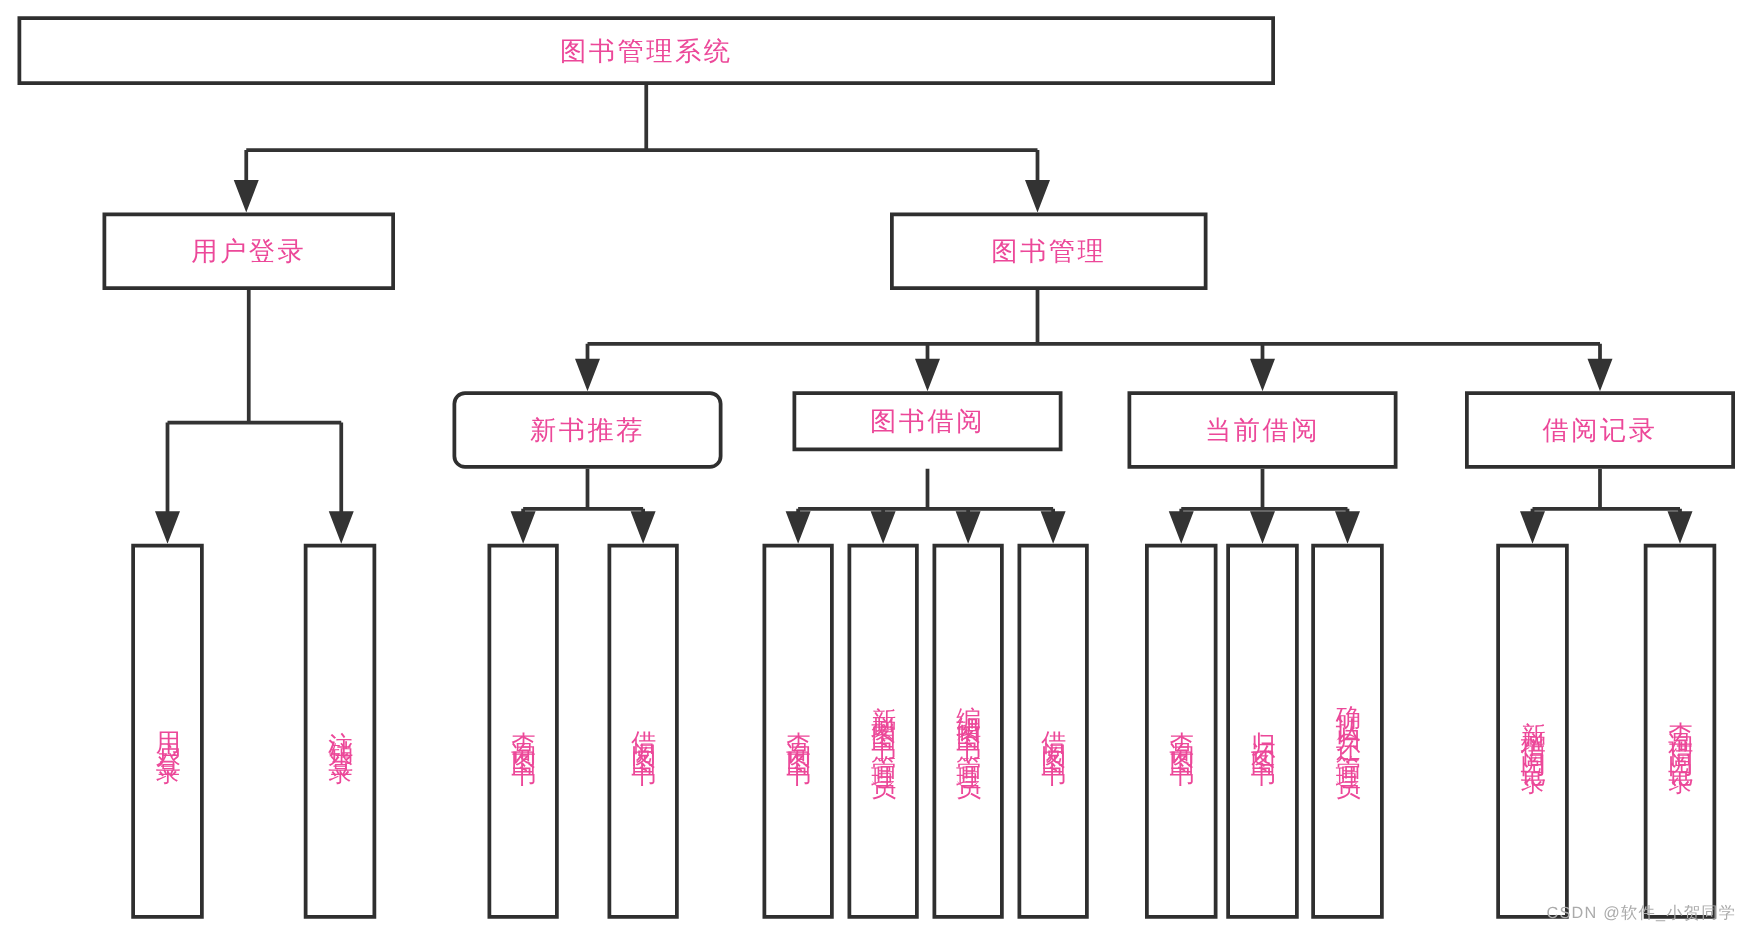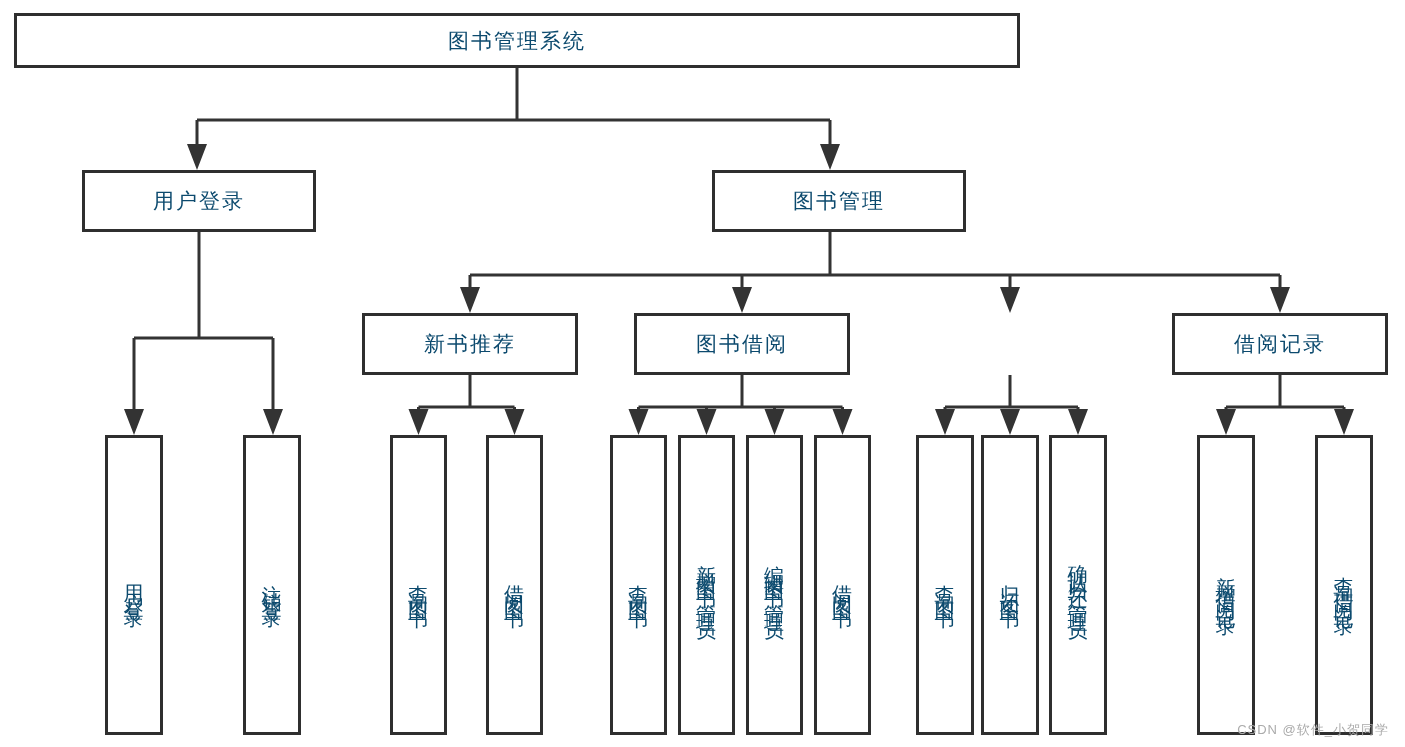"图书管理系统" .box { color: #0c4a6e -> #ec4899 }
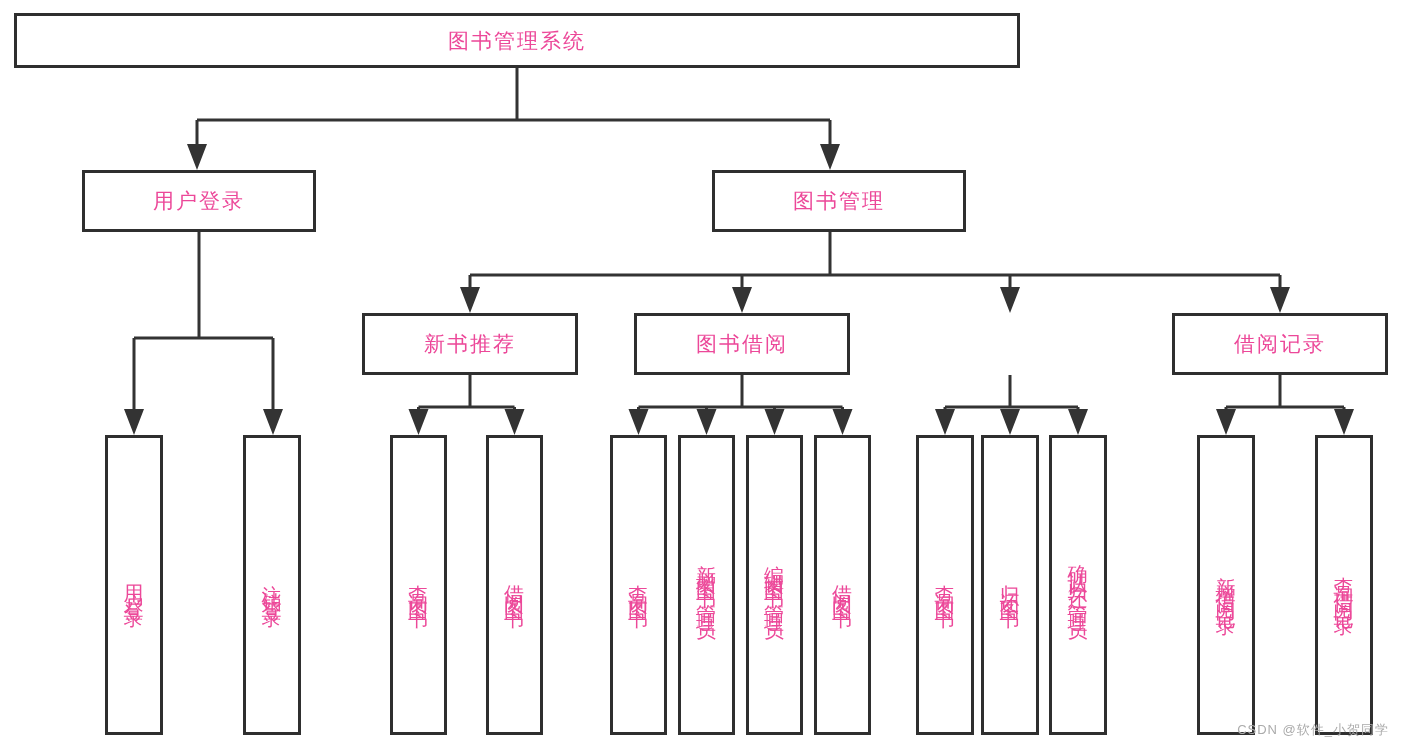"新书推荐" div.box { border-radius: none -> 10px }
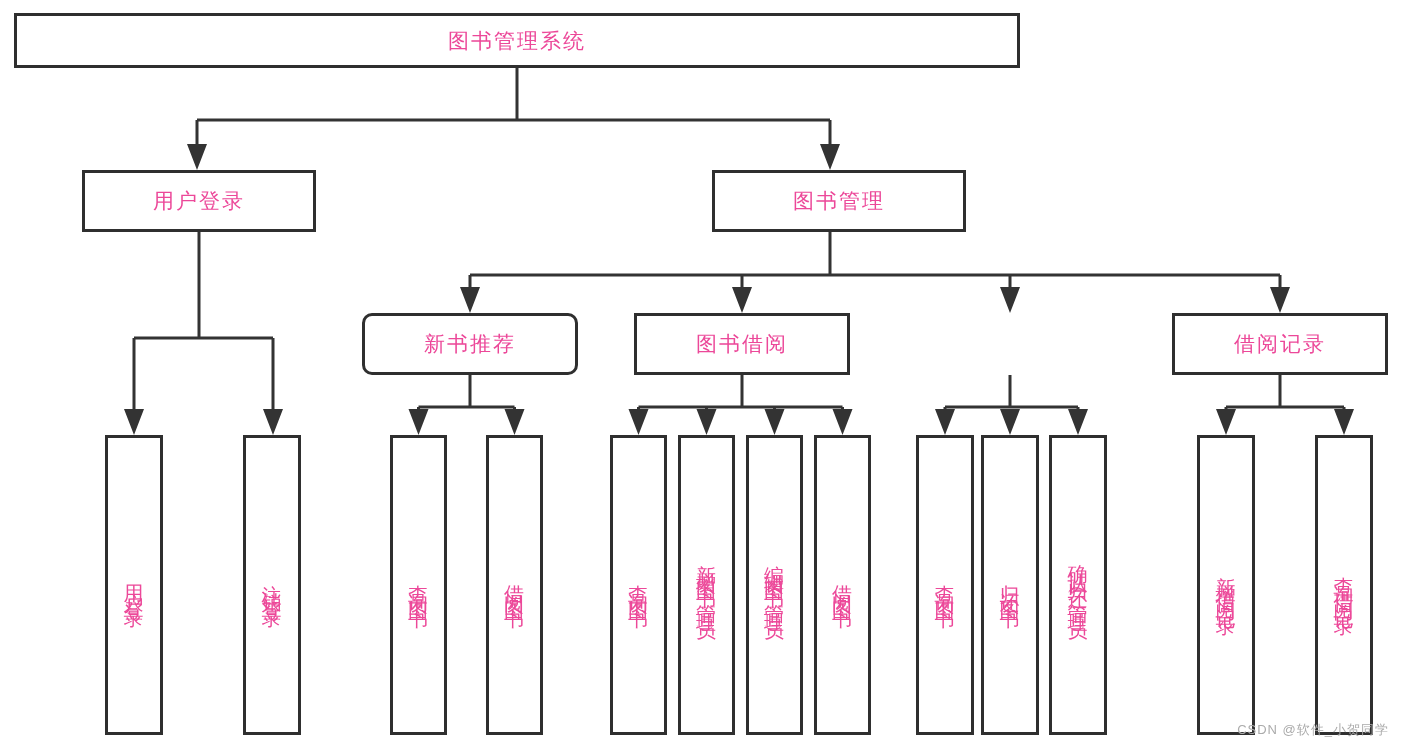"图书借阅" div.box { height: 62px -> 48px }
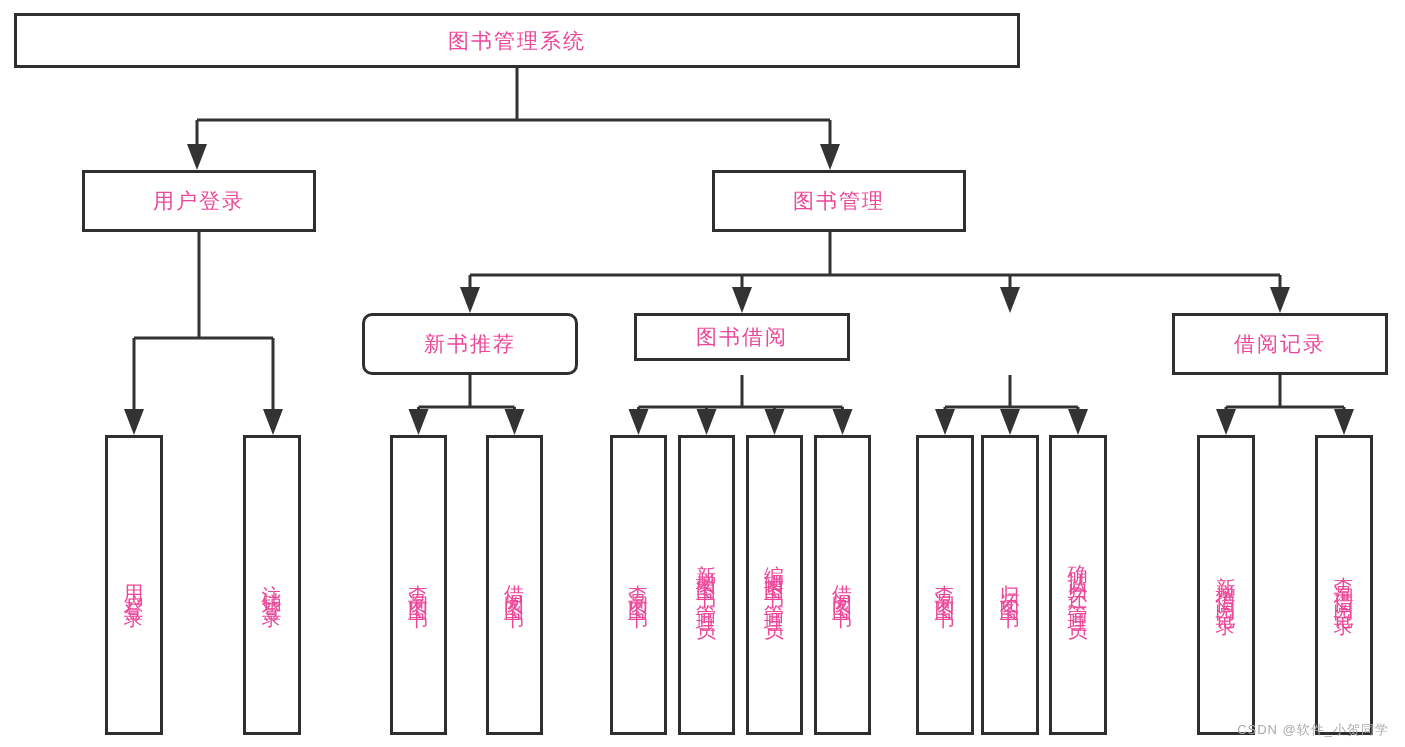"当前借阅" div.box { html: none -> <div>当前借阅</div> }
